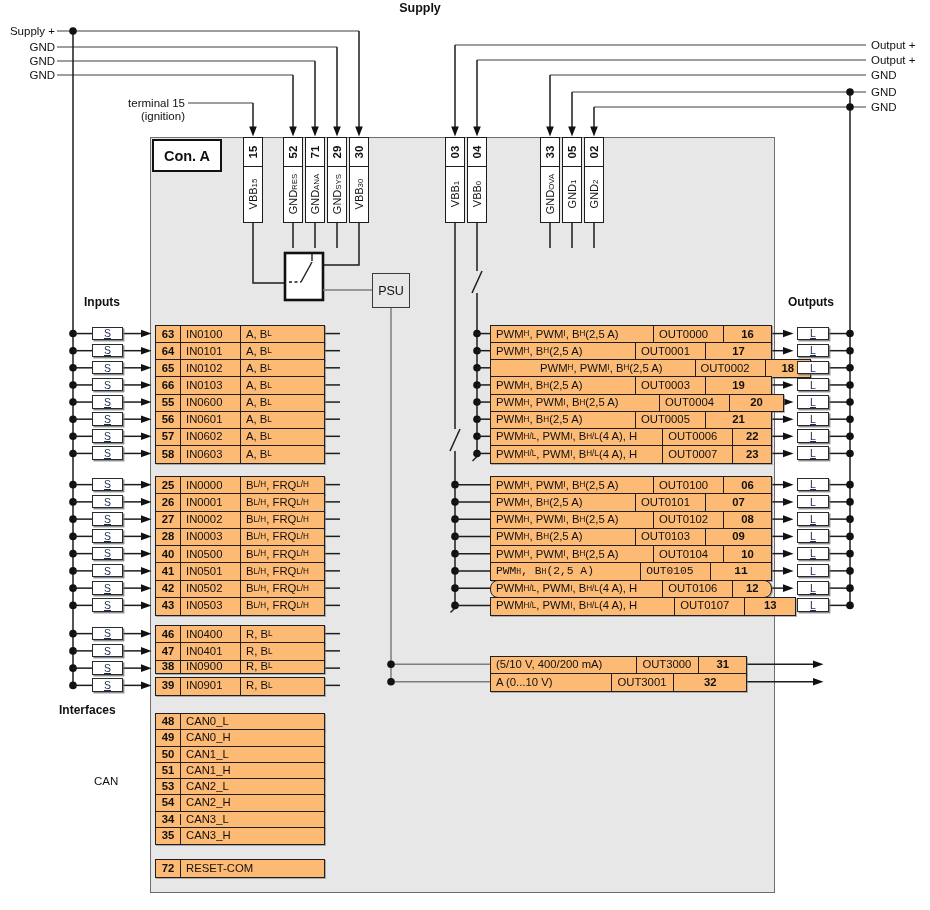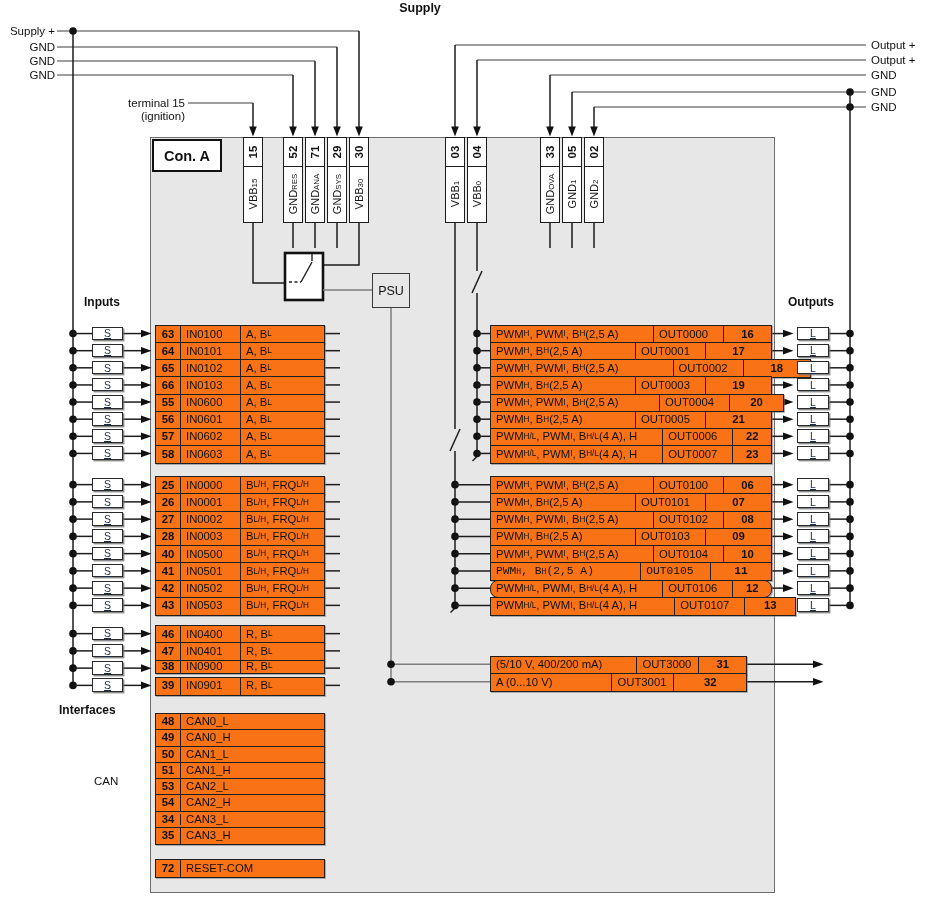"63" .row { background: #f97316 -> #fdba74 }
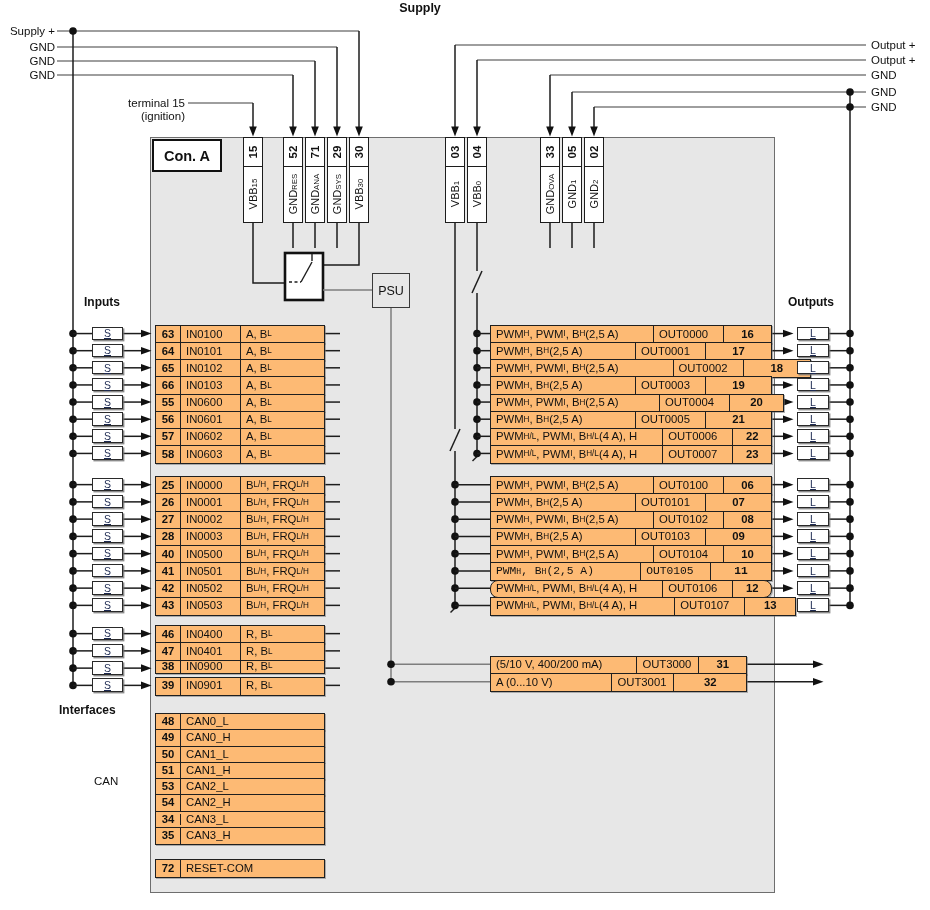"PWM , PWM , B" div.row { padding-left: none -> 44px }
